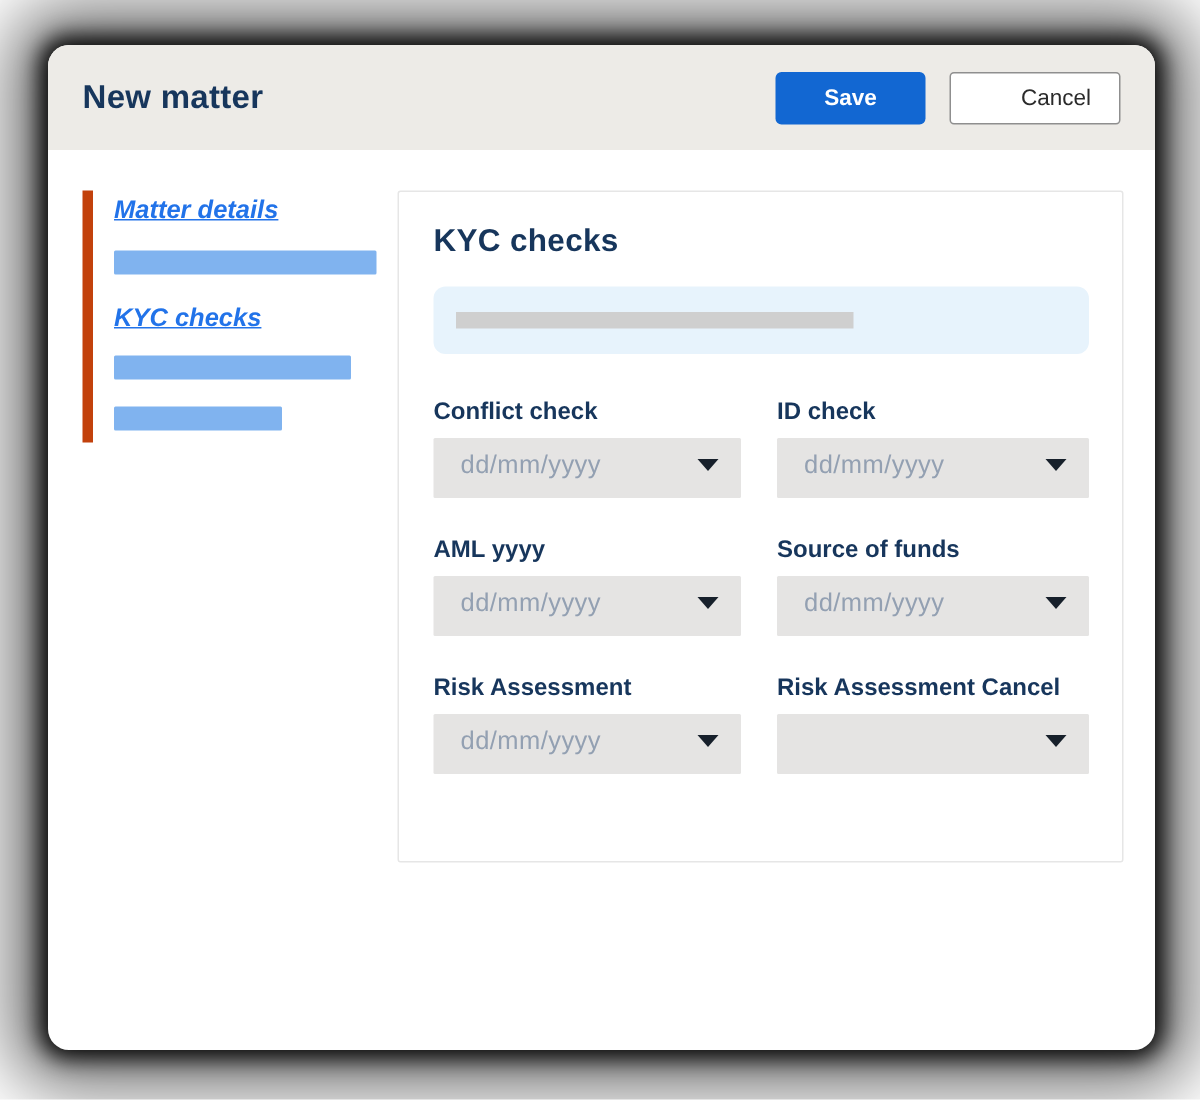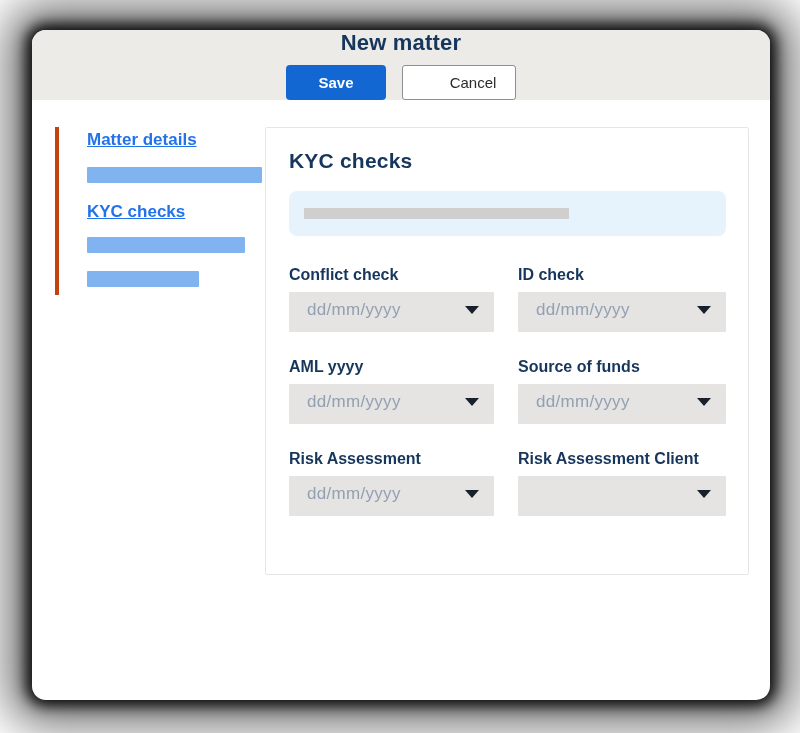"New matter" .modal-header { flex-direction: column -> none }
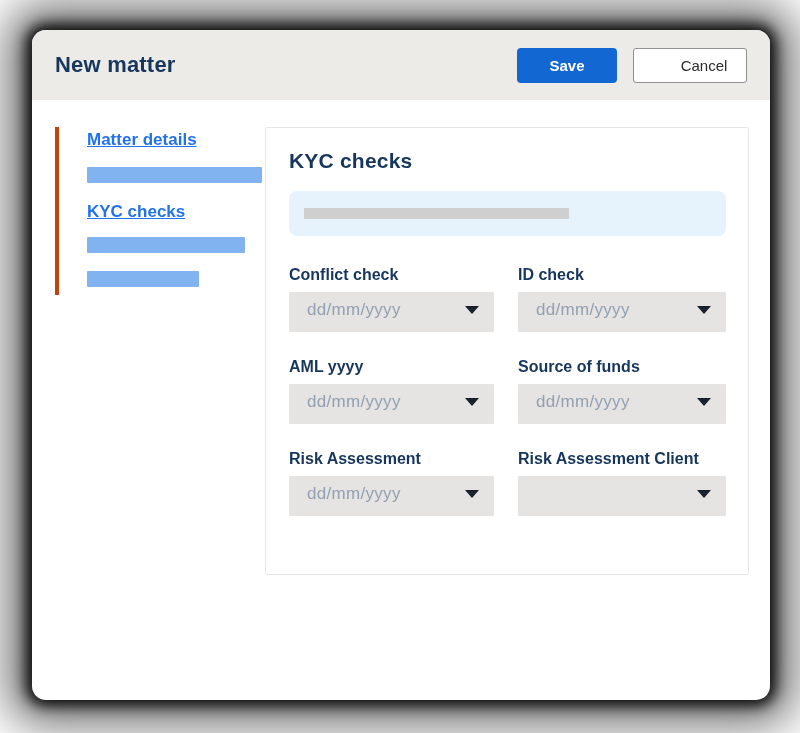"Matter details" .sidebar-nav { border-left: 4px solid #c2410c -> 7px solid #c2410c; font-style: none -> italic; padding: 3px 0 8px 28px -> 3px 0 8px 14px }
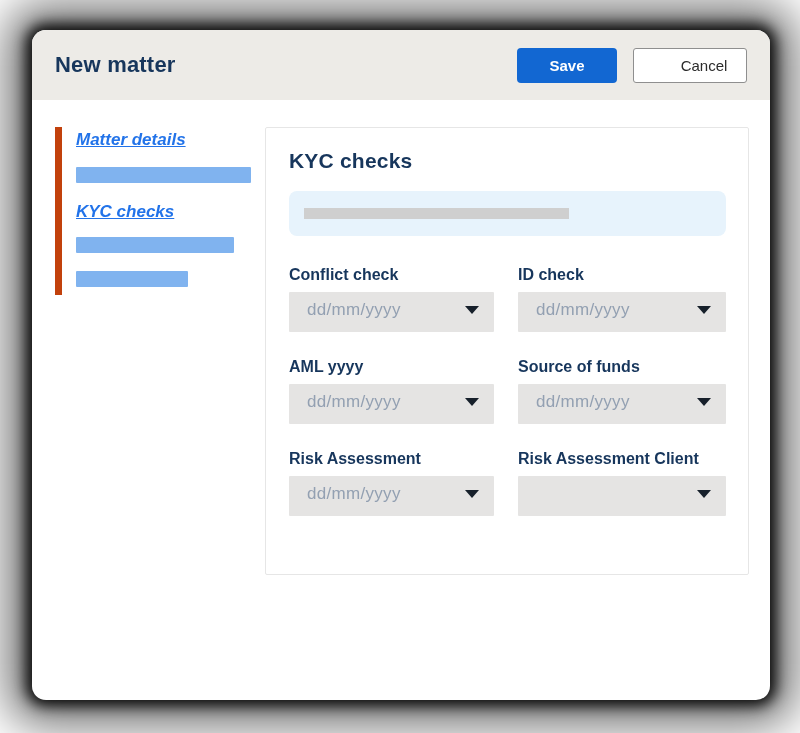"Risk Assessment Client" div.field-label { text: Client -> Cancel }
